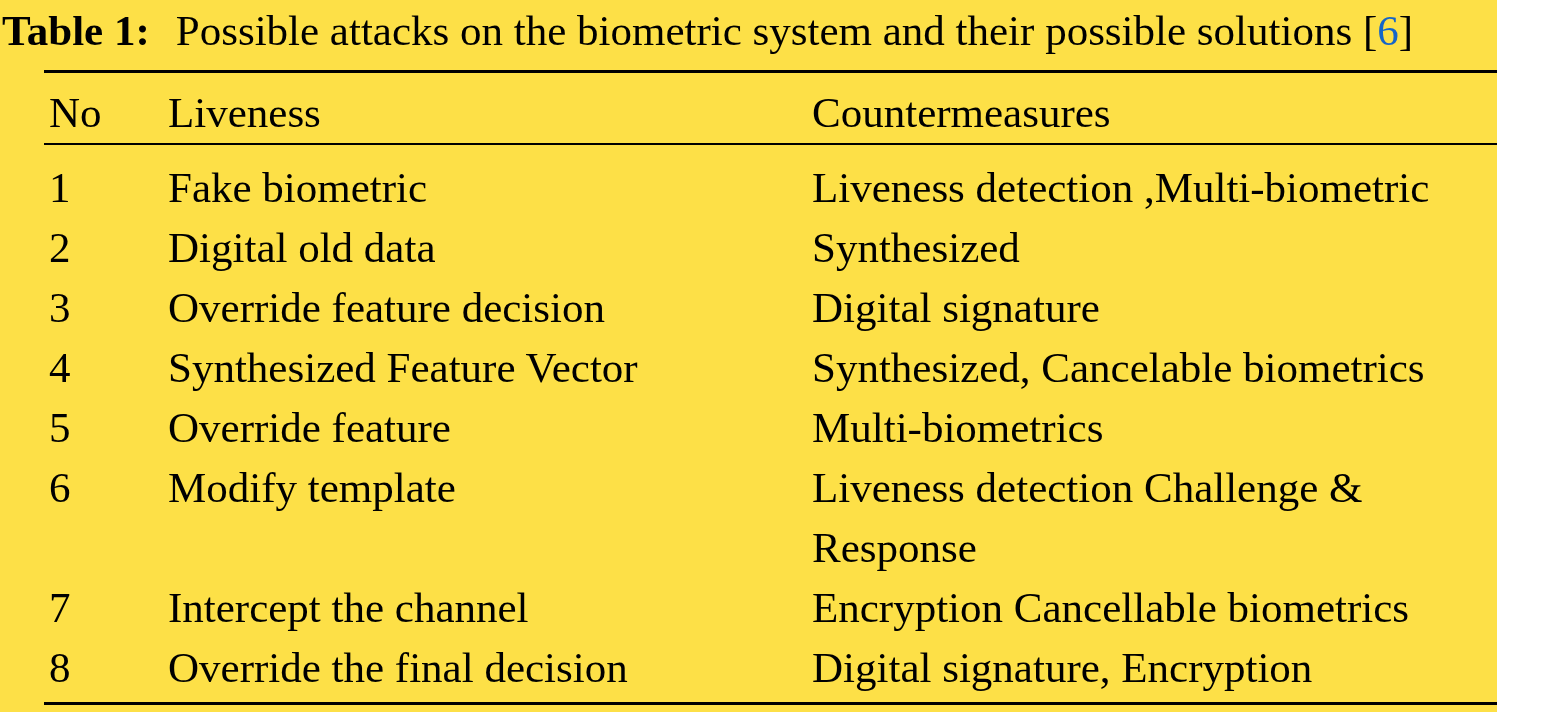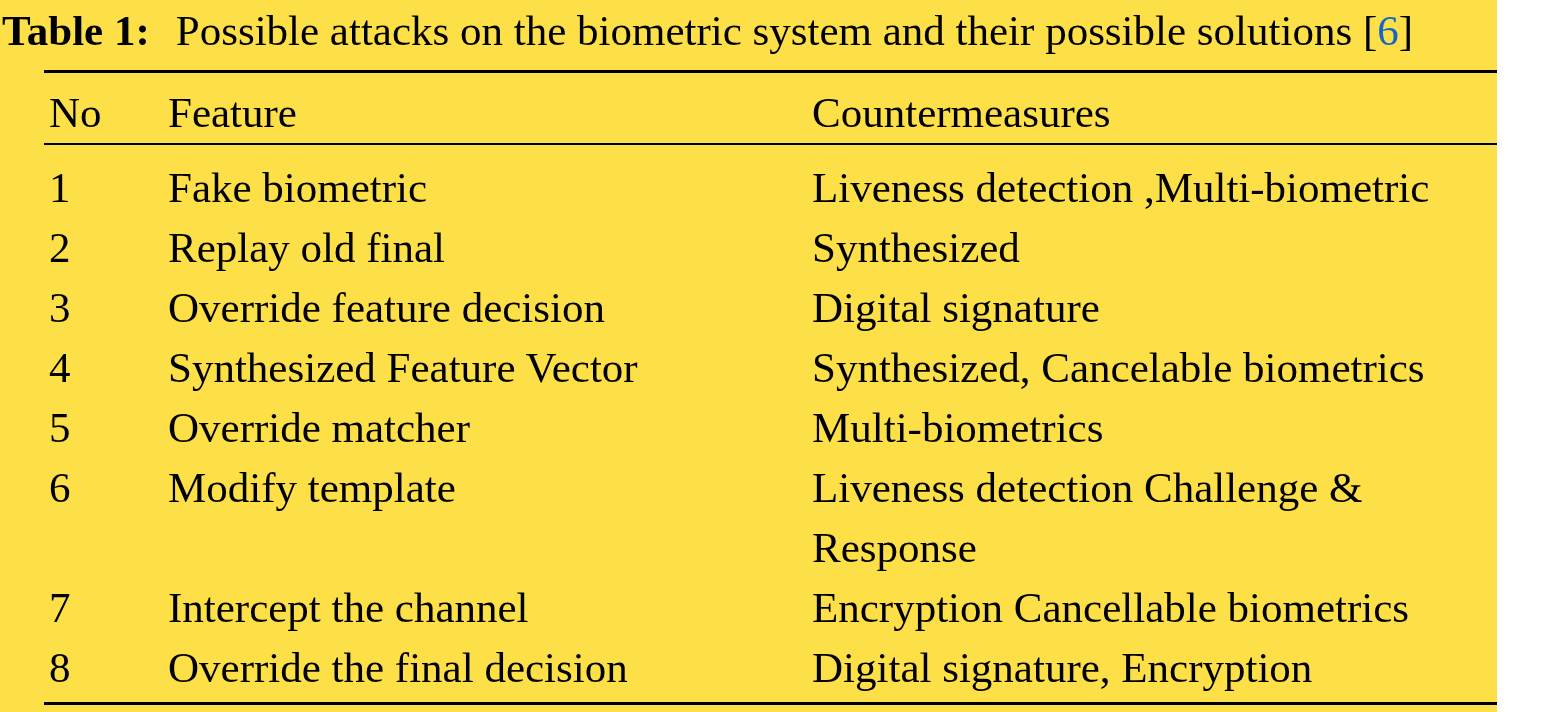"Feature" th { text: Feature -> Liveness }
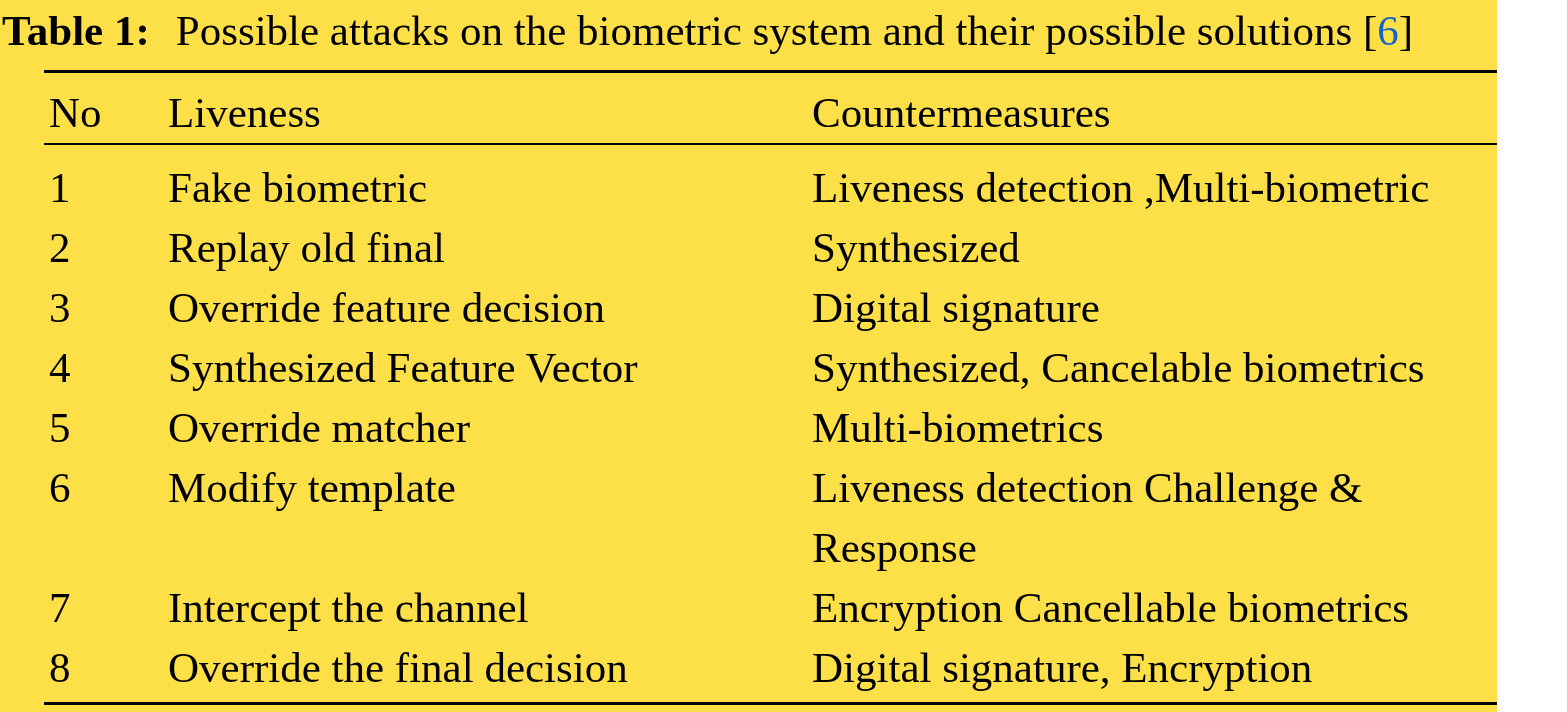"Replay old final" td { text: Replay old final -> Digital old data }
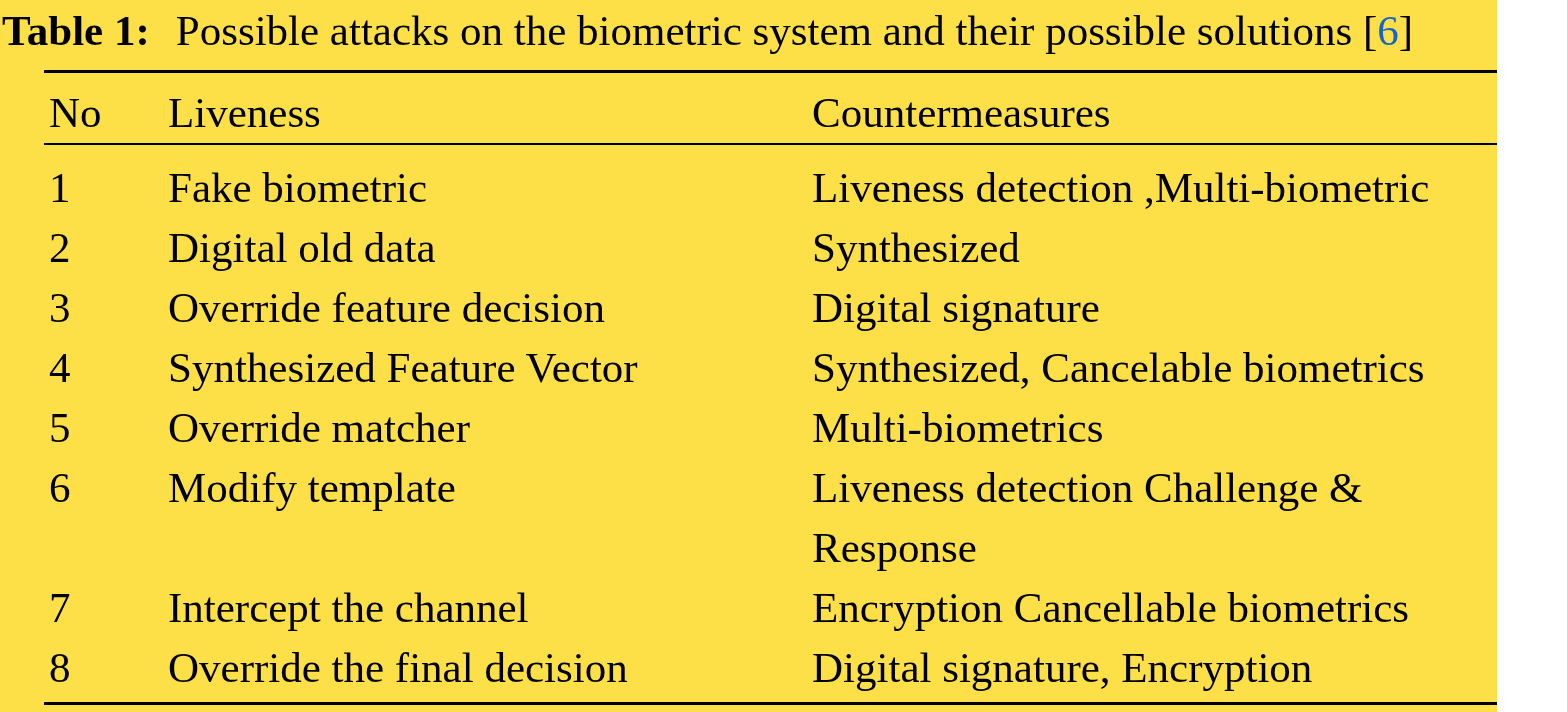"Override matcher" td { text: matcher -> feature }
